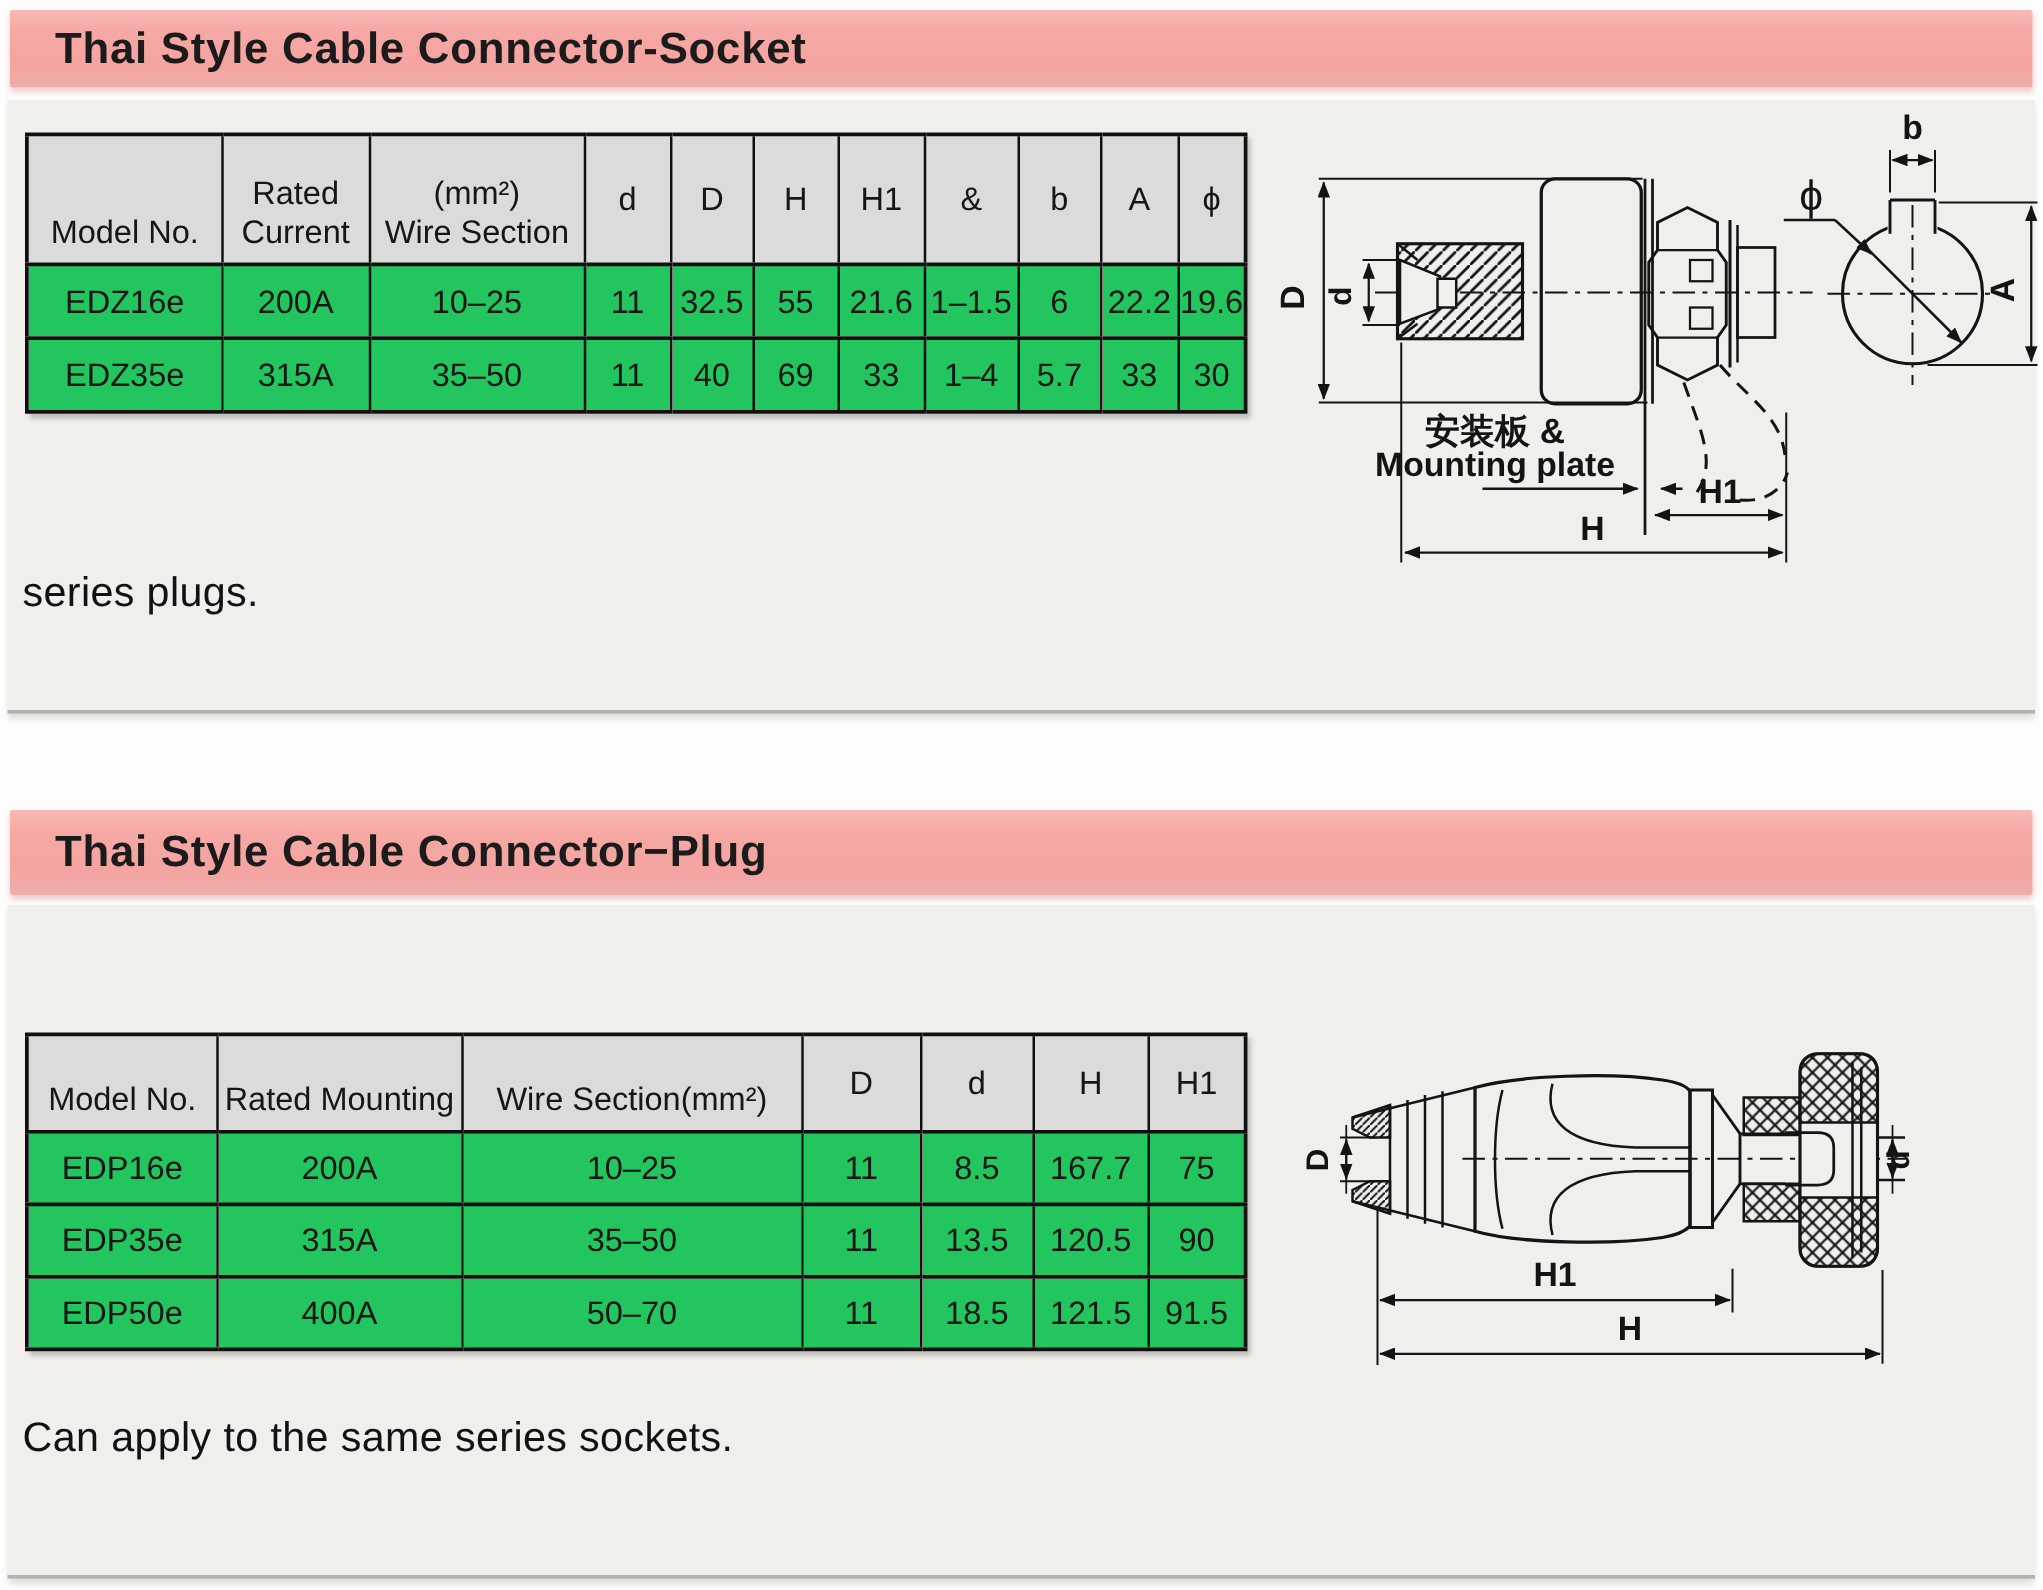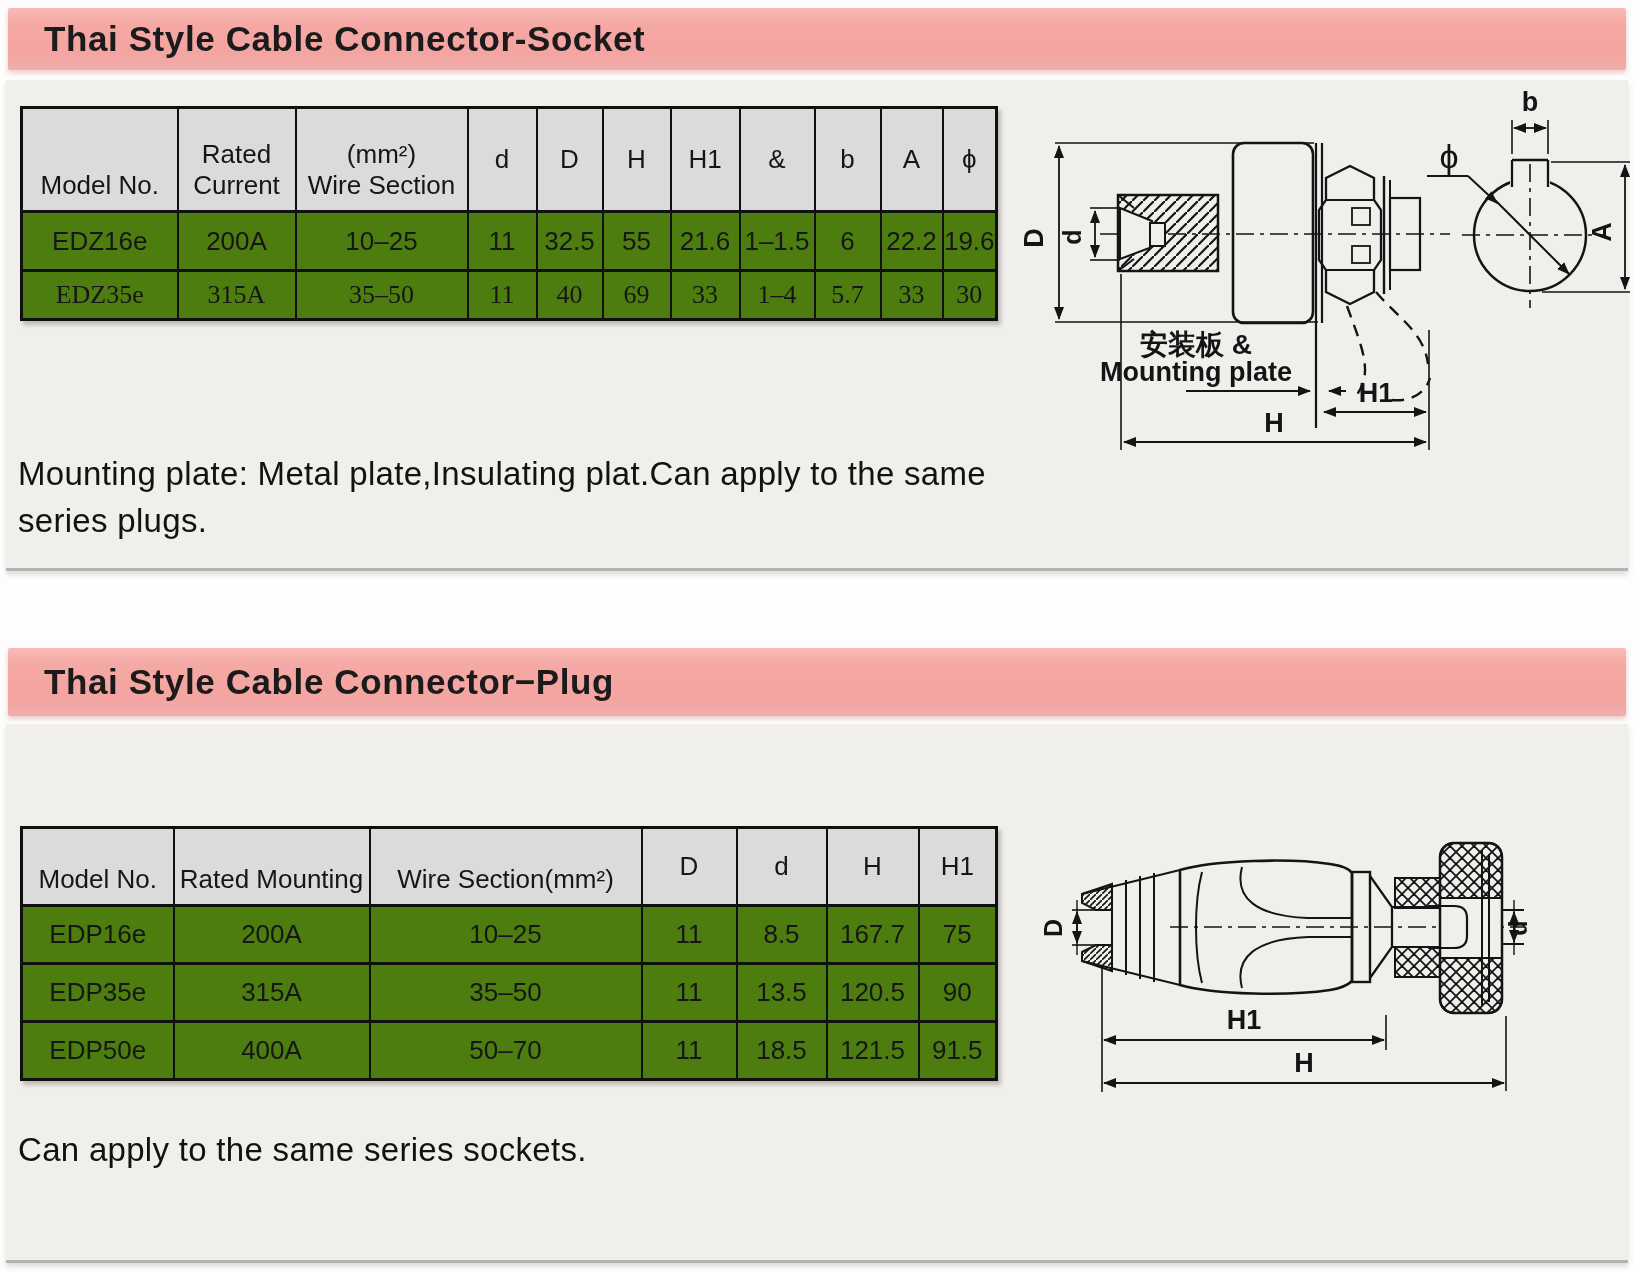"EDZ16e" table.dt td { background: #4d7c0f -> #22c55e }
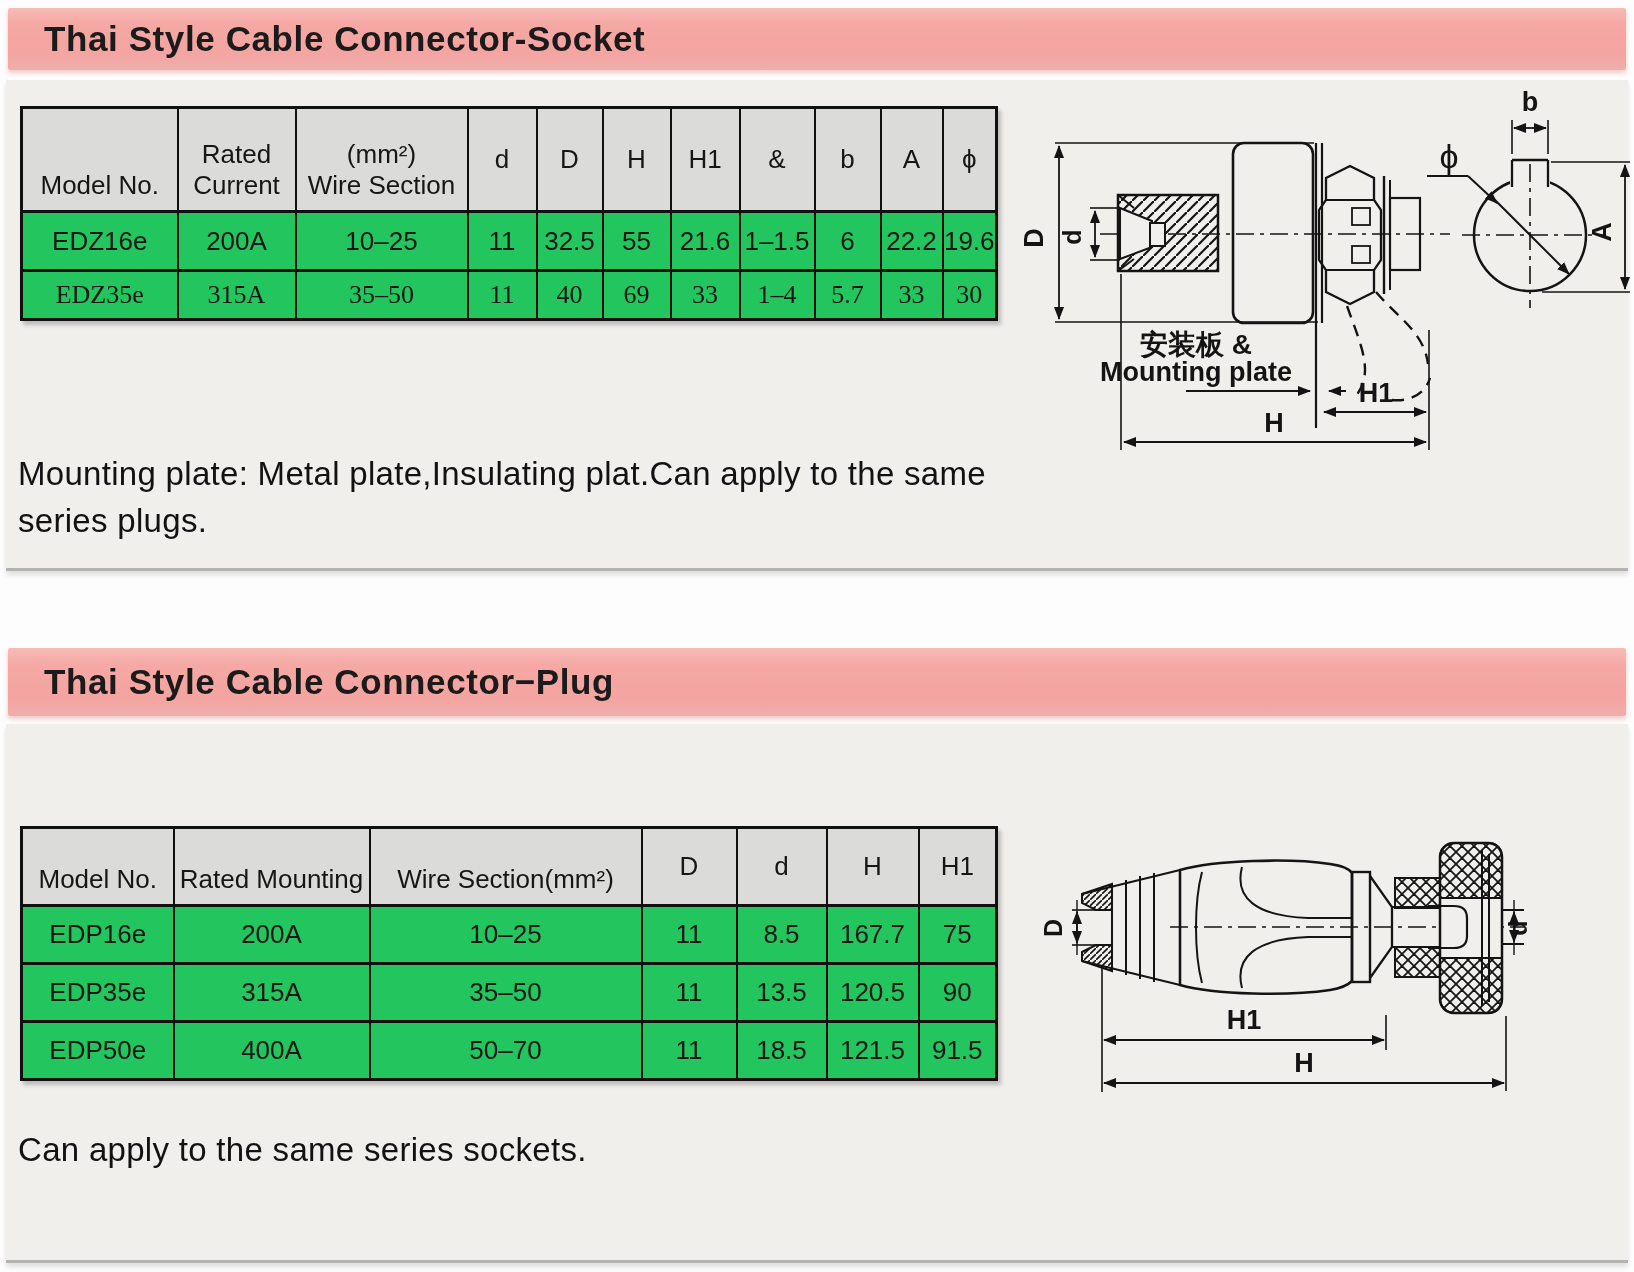"EDZ35e" tr { font-family: Liberation Serif, serif -> none; height: 49px -> 59px }
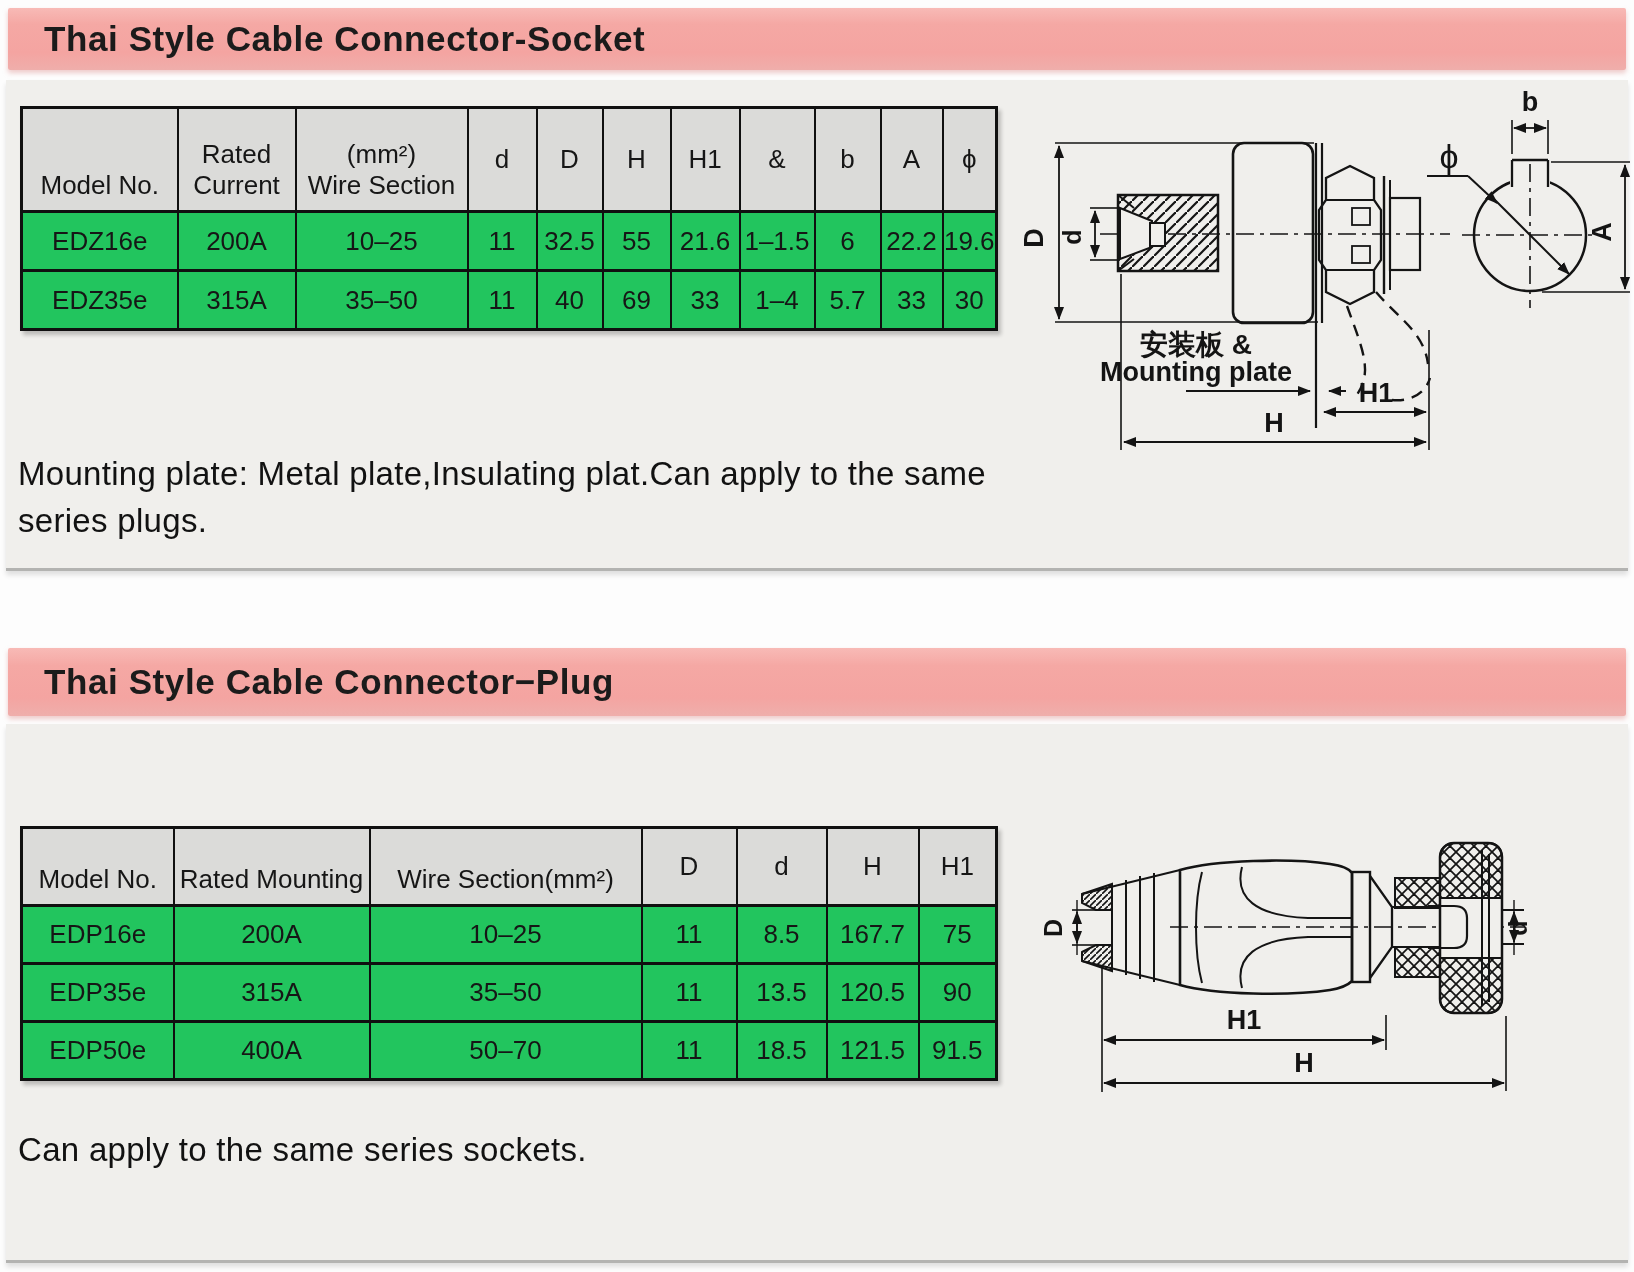"Mounting plate: Metal plate,Insulating" div { html: <div>Mounting plate: Metal plate,Insulating plat.Can apply to the same</div> -> none }
